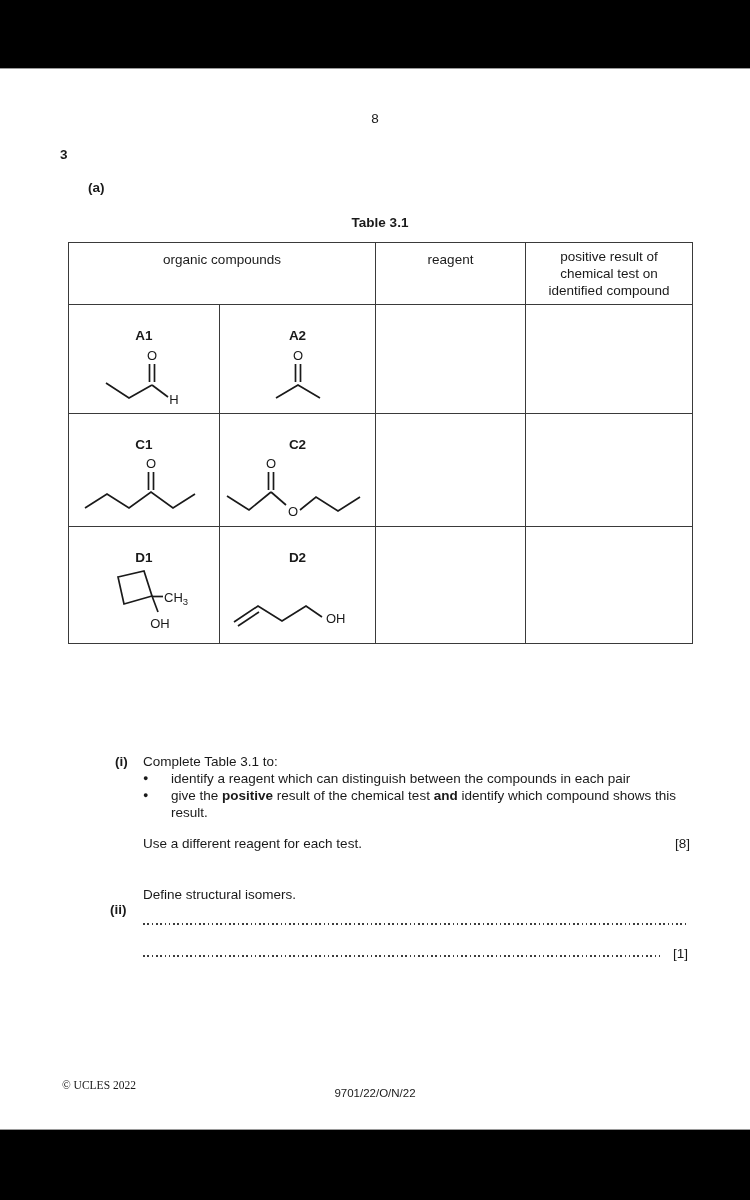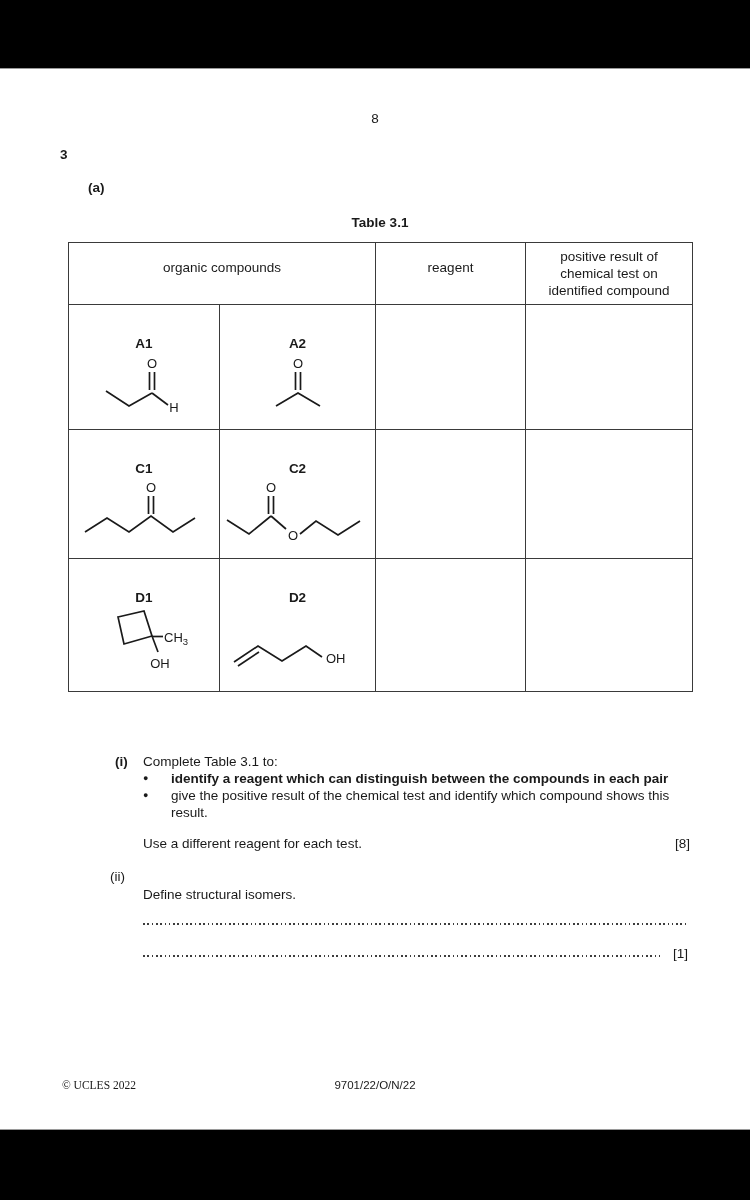"organic compounds" table.t31 td { padding: 16px -> 8px }
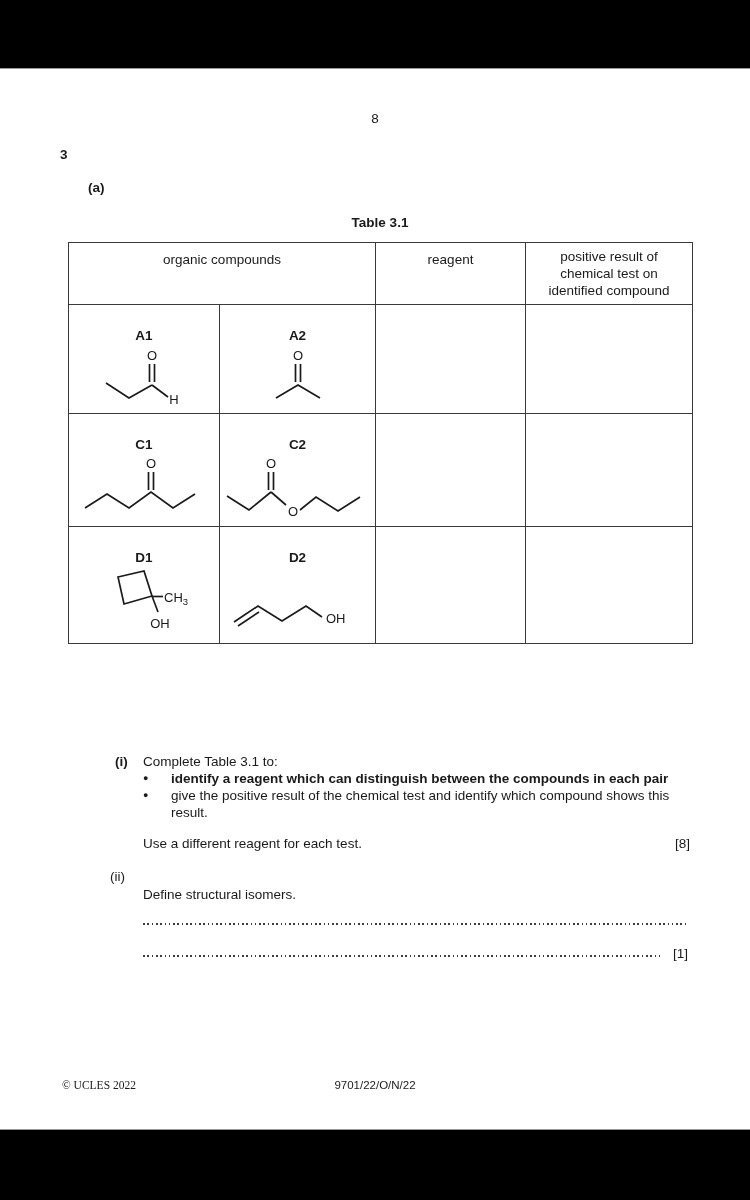"identify a reagent which can" .b1line { font-weight: bold -> none }
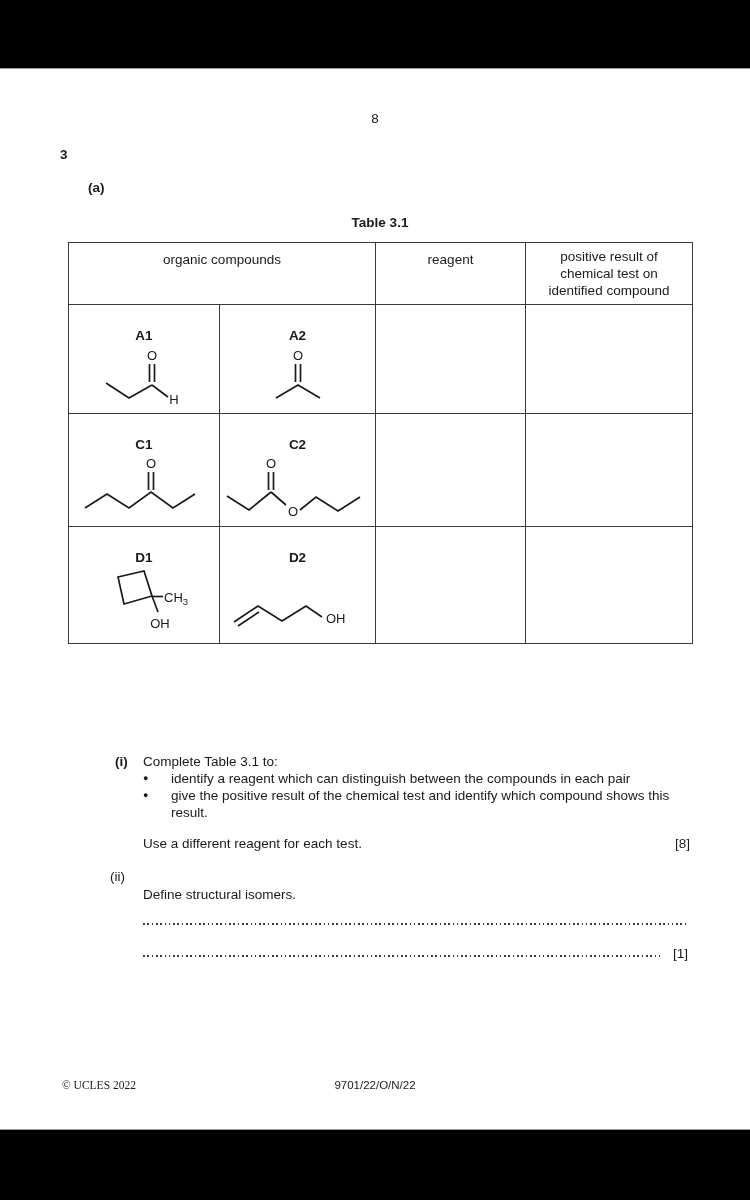"positive" b, .bold { font-weight: normal -> bold }
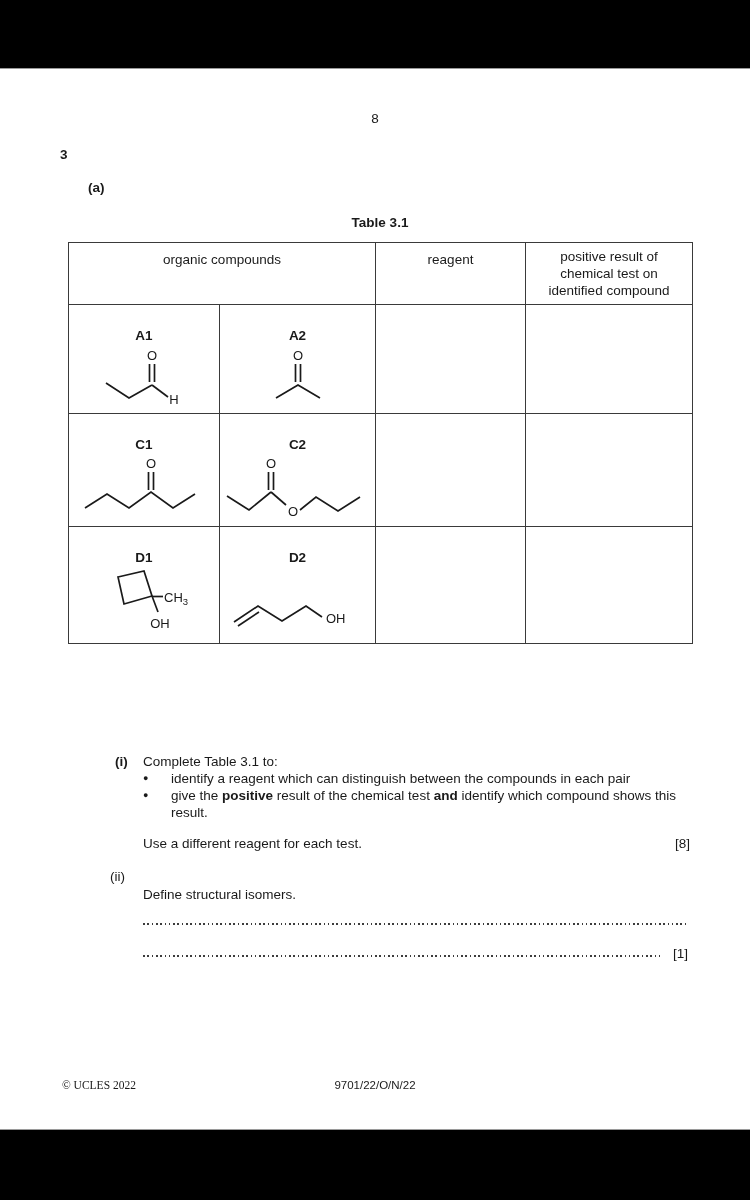"(ii)" .pii-label { font-weight: normal -> bold; margin-top: none -> 33px }
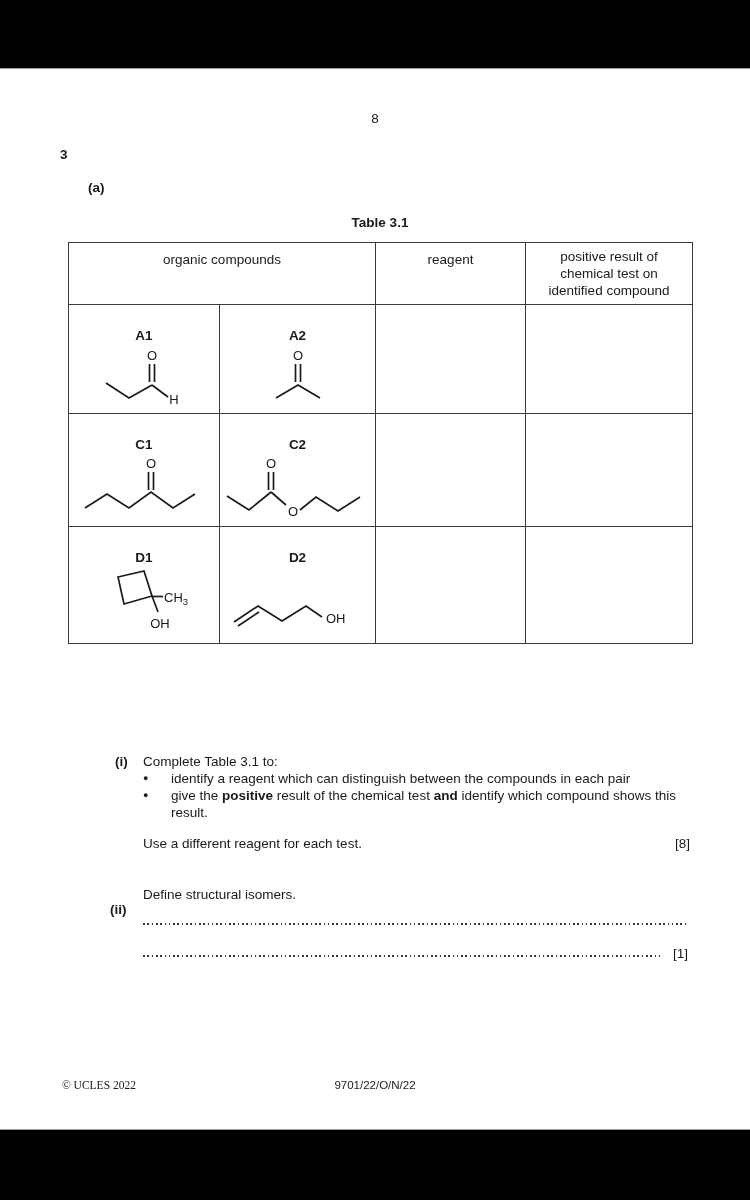"9701/22/O/N/22" .footer-center { top: 0 -> 8px }
